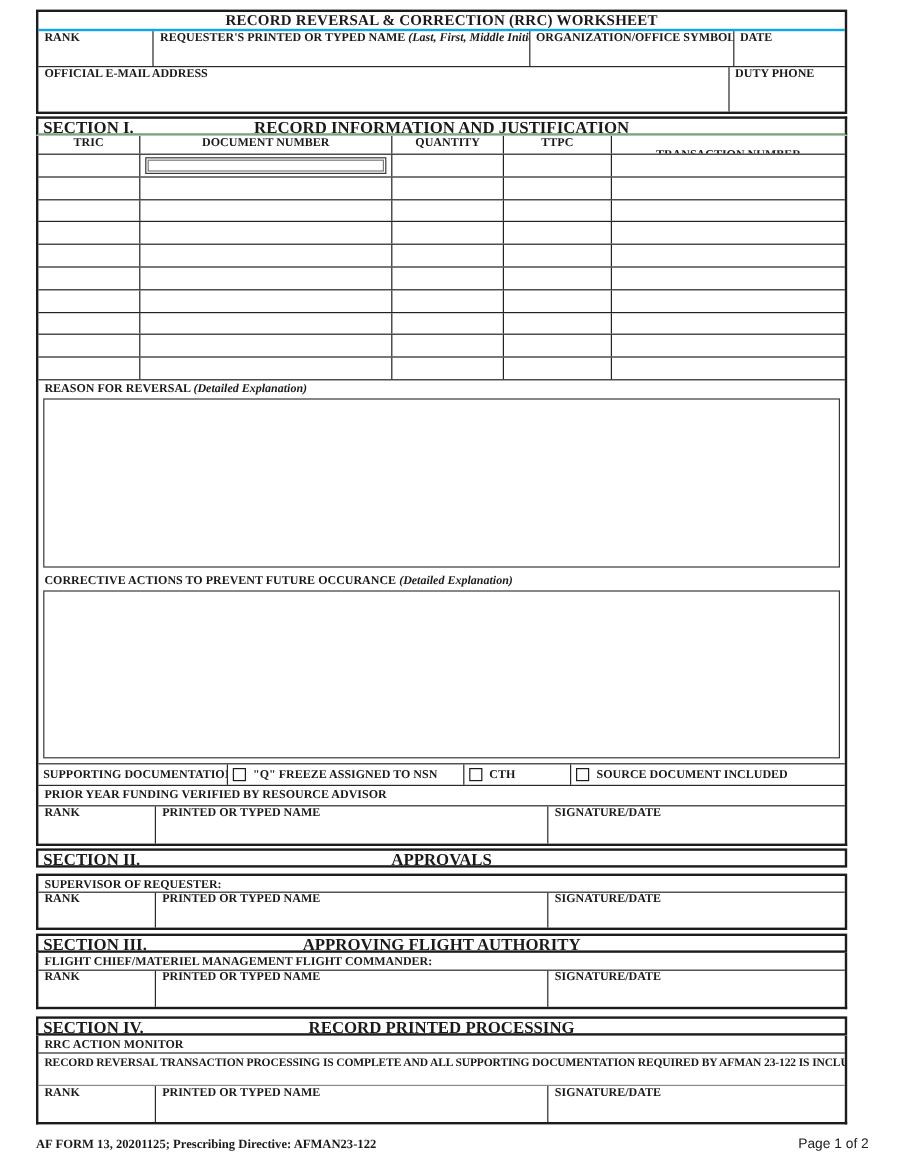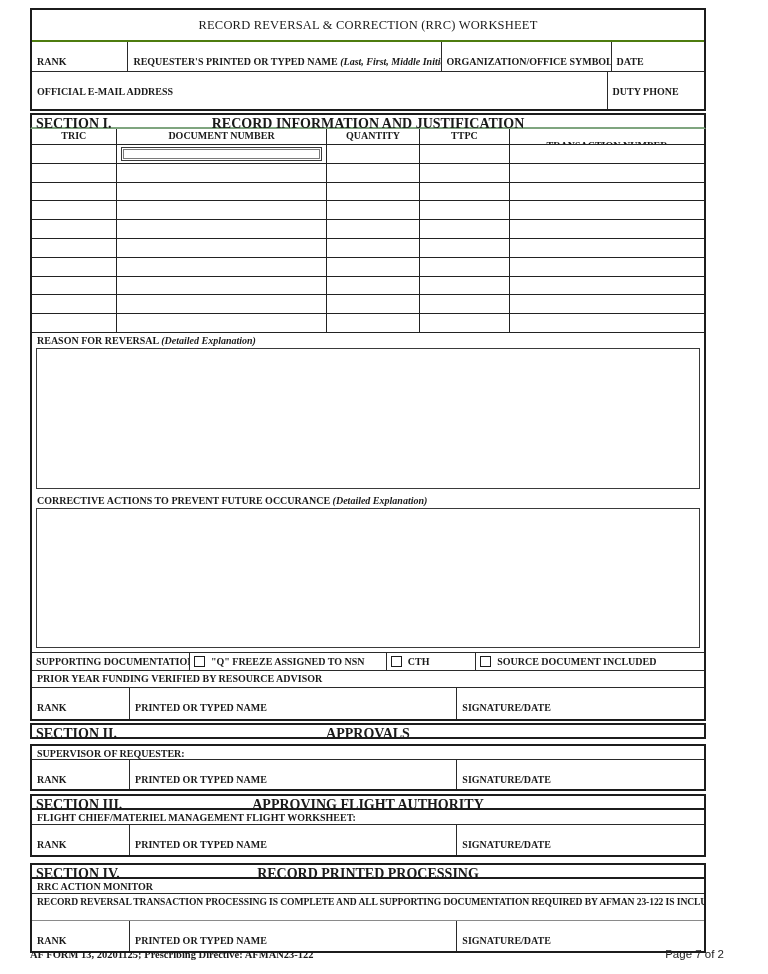"RECORD REVERSAL & CORRECTION (RRC)" .title-bar { border-bottom: 2px solid #4d7c0f -> 2px solid #0ea5e9; font-weight: normal -> bold; height: 32px -> 16px }
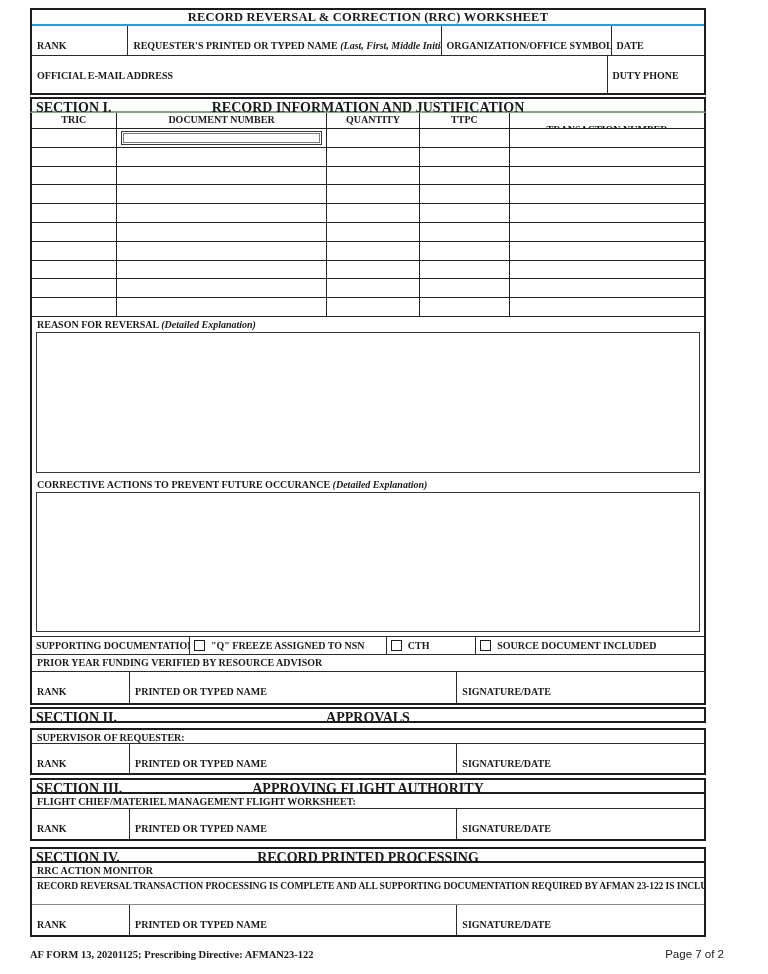"RANK" .cell { padding: 14px 5px -> 0 5px }
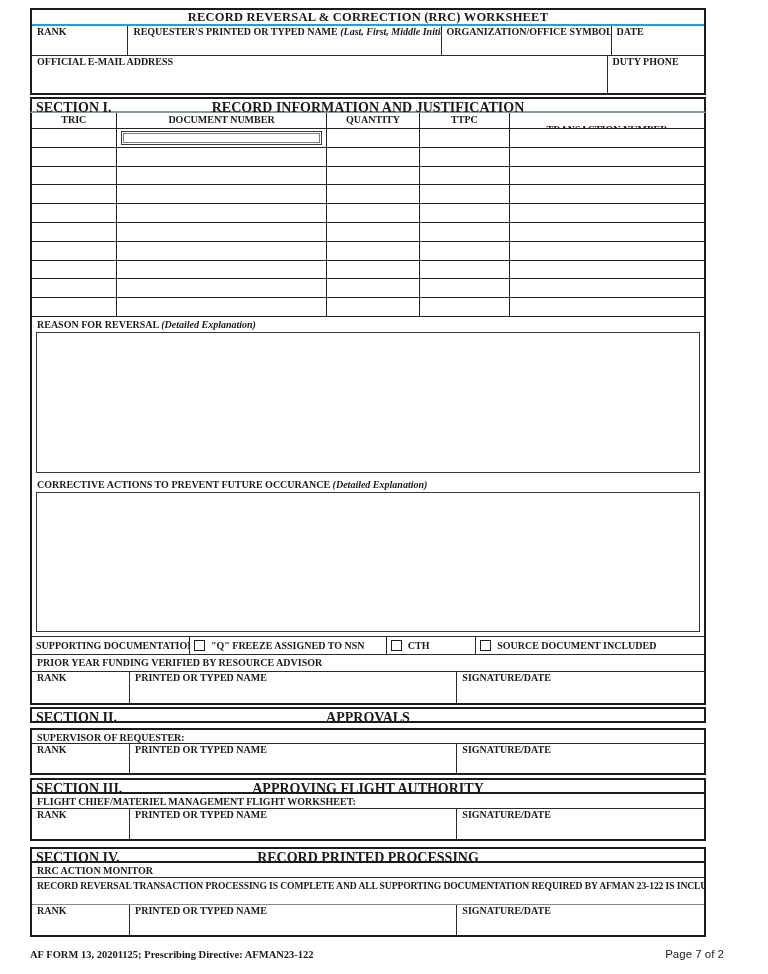"FLIGHT CHIEF/MATERIEL MANAGEMENT FLIGHT" div.full-row { text: WORKSHEET -> COMMANDER }
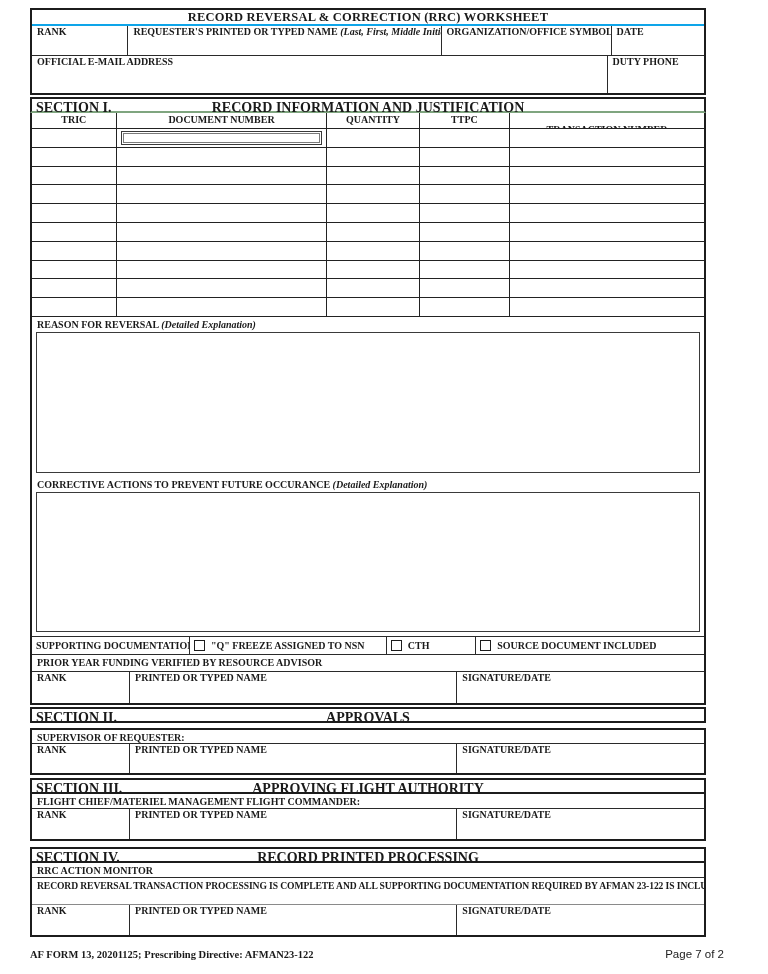"Page 7 of 2" span.footer-right { text: 7 -> 1 }
